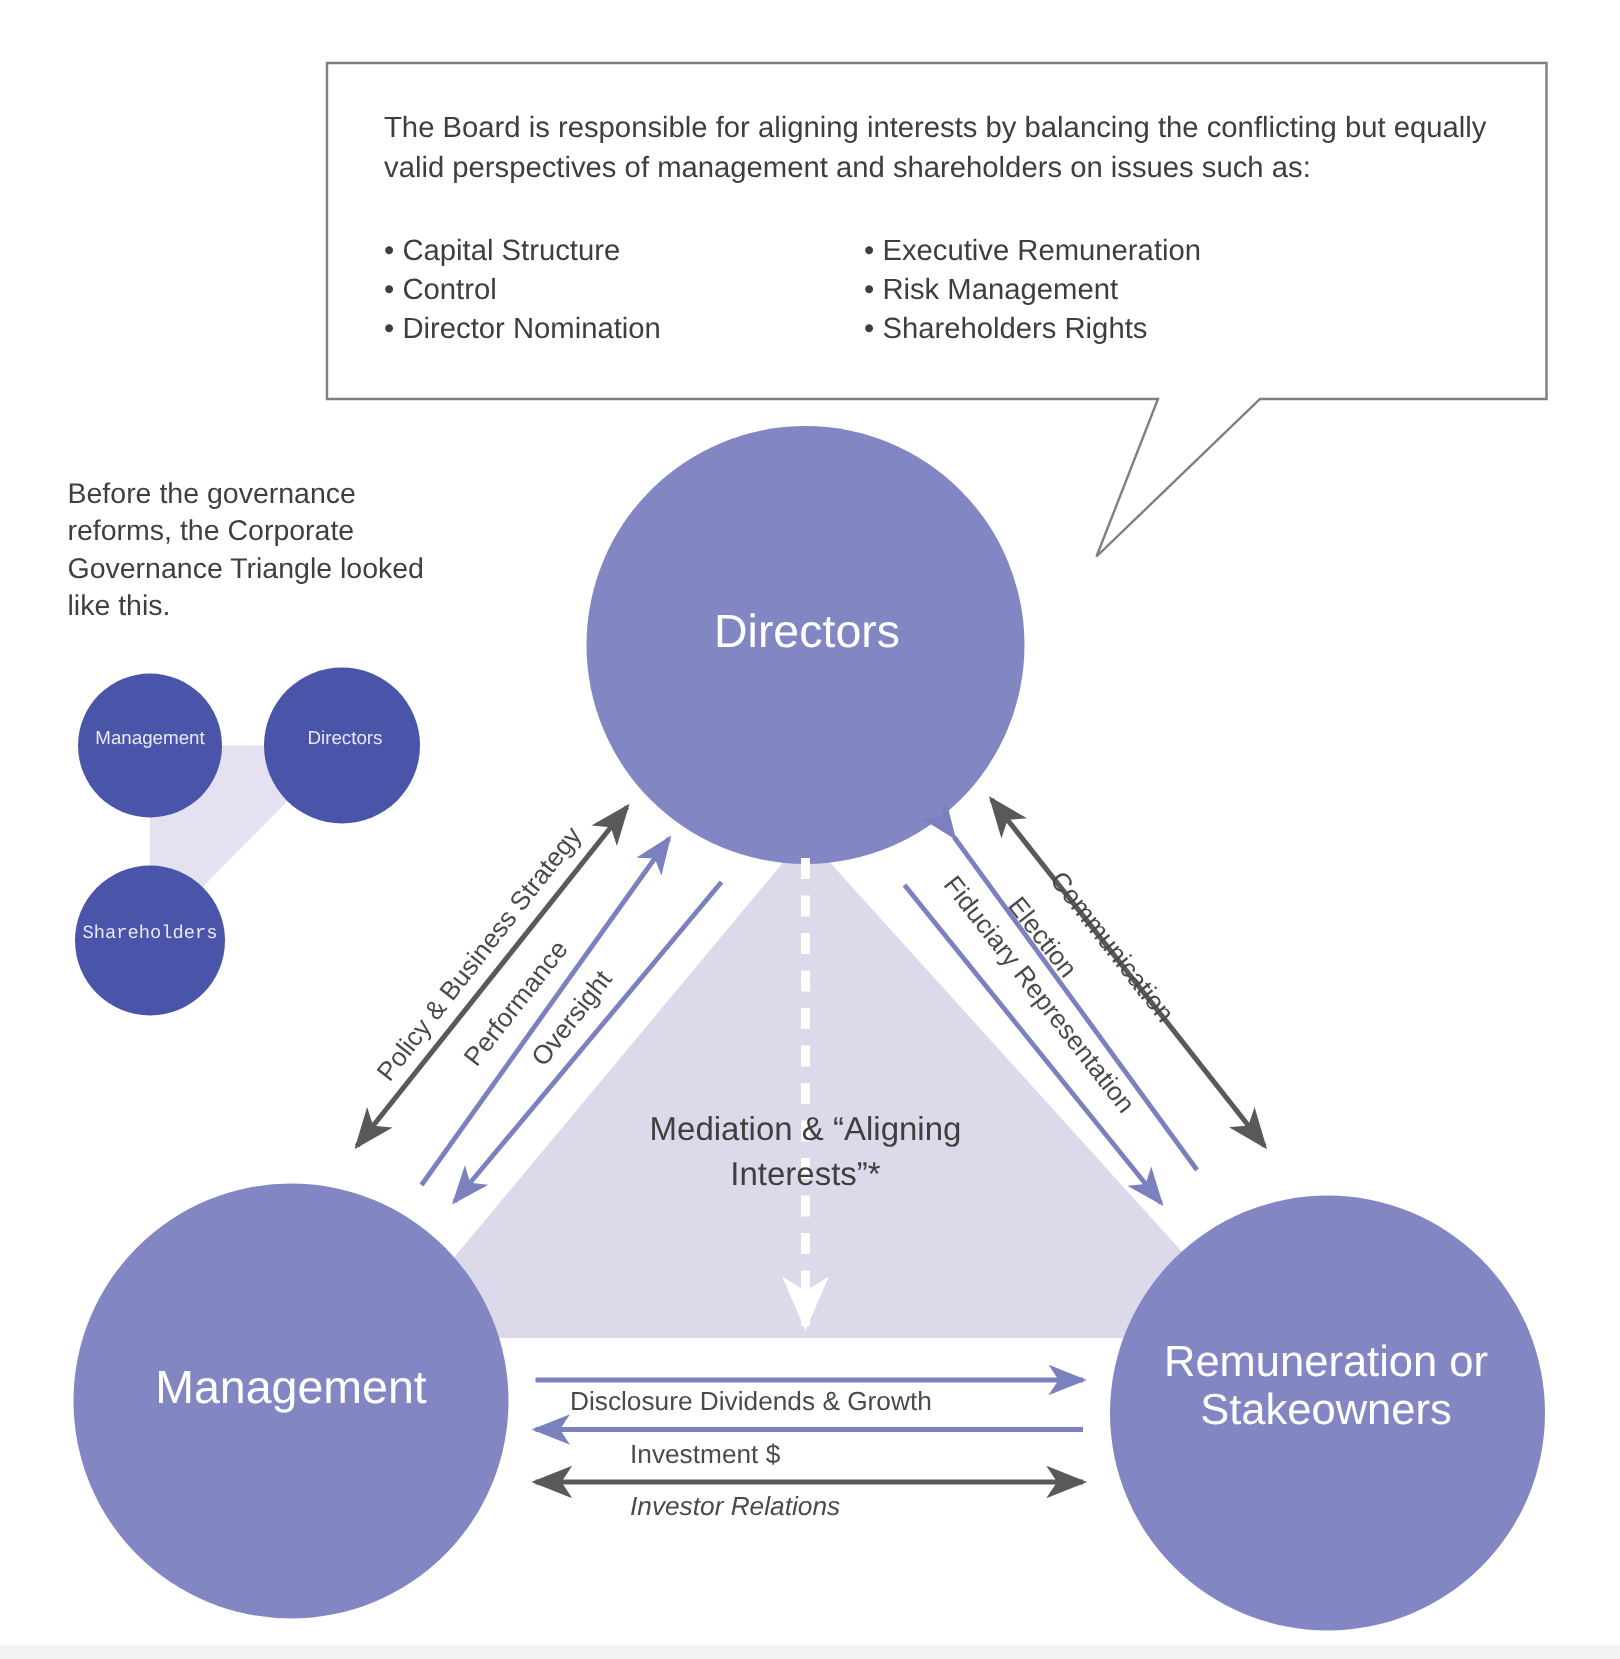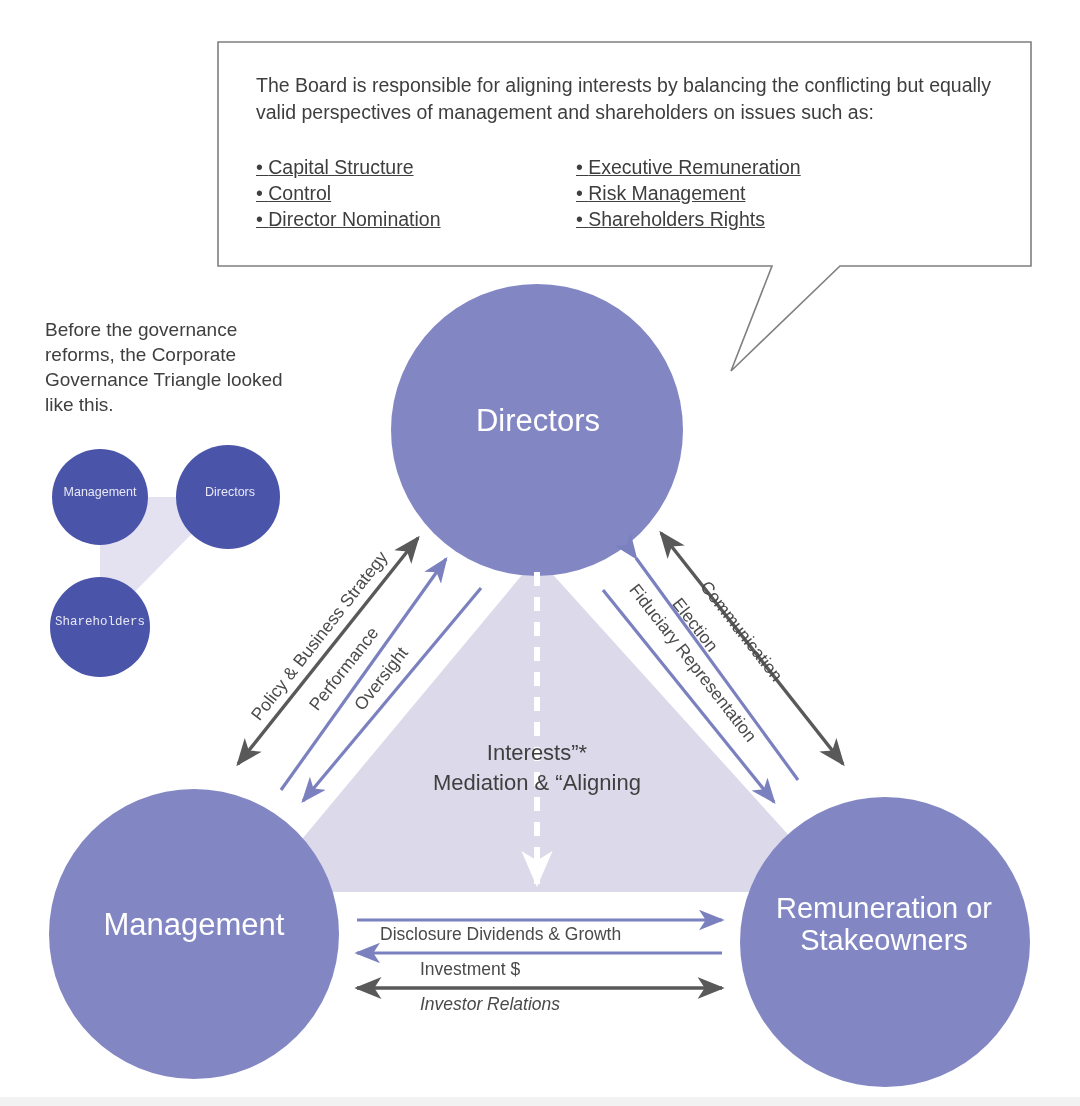"• Capital Structure" .bullet-col { text-decoration: underline -> none }
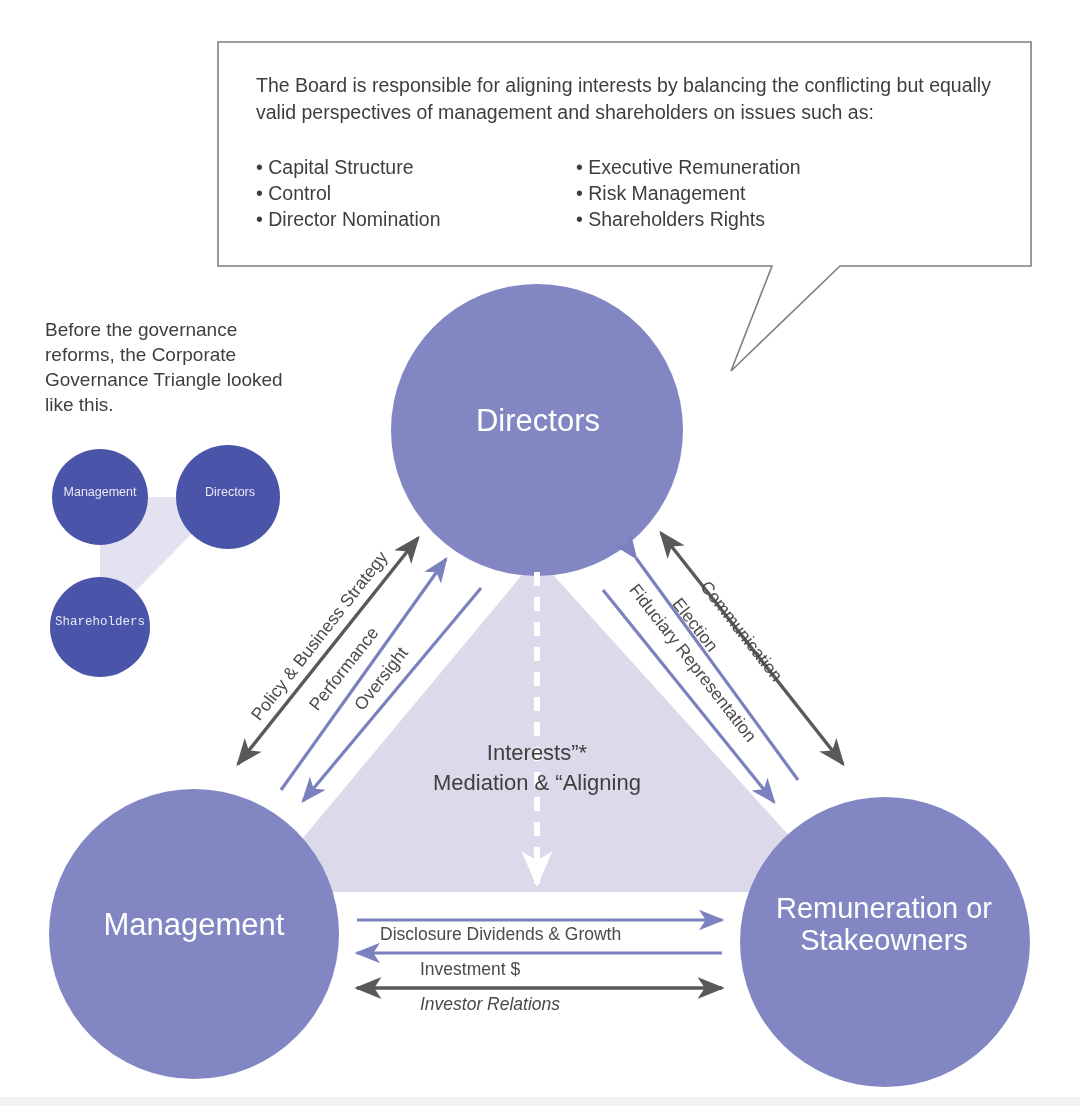"Interests”*" div { order: before "Mediation & “Aligning" -> after "Mediation & “Aligning" }
